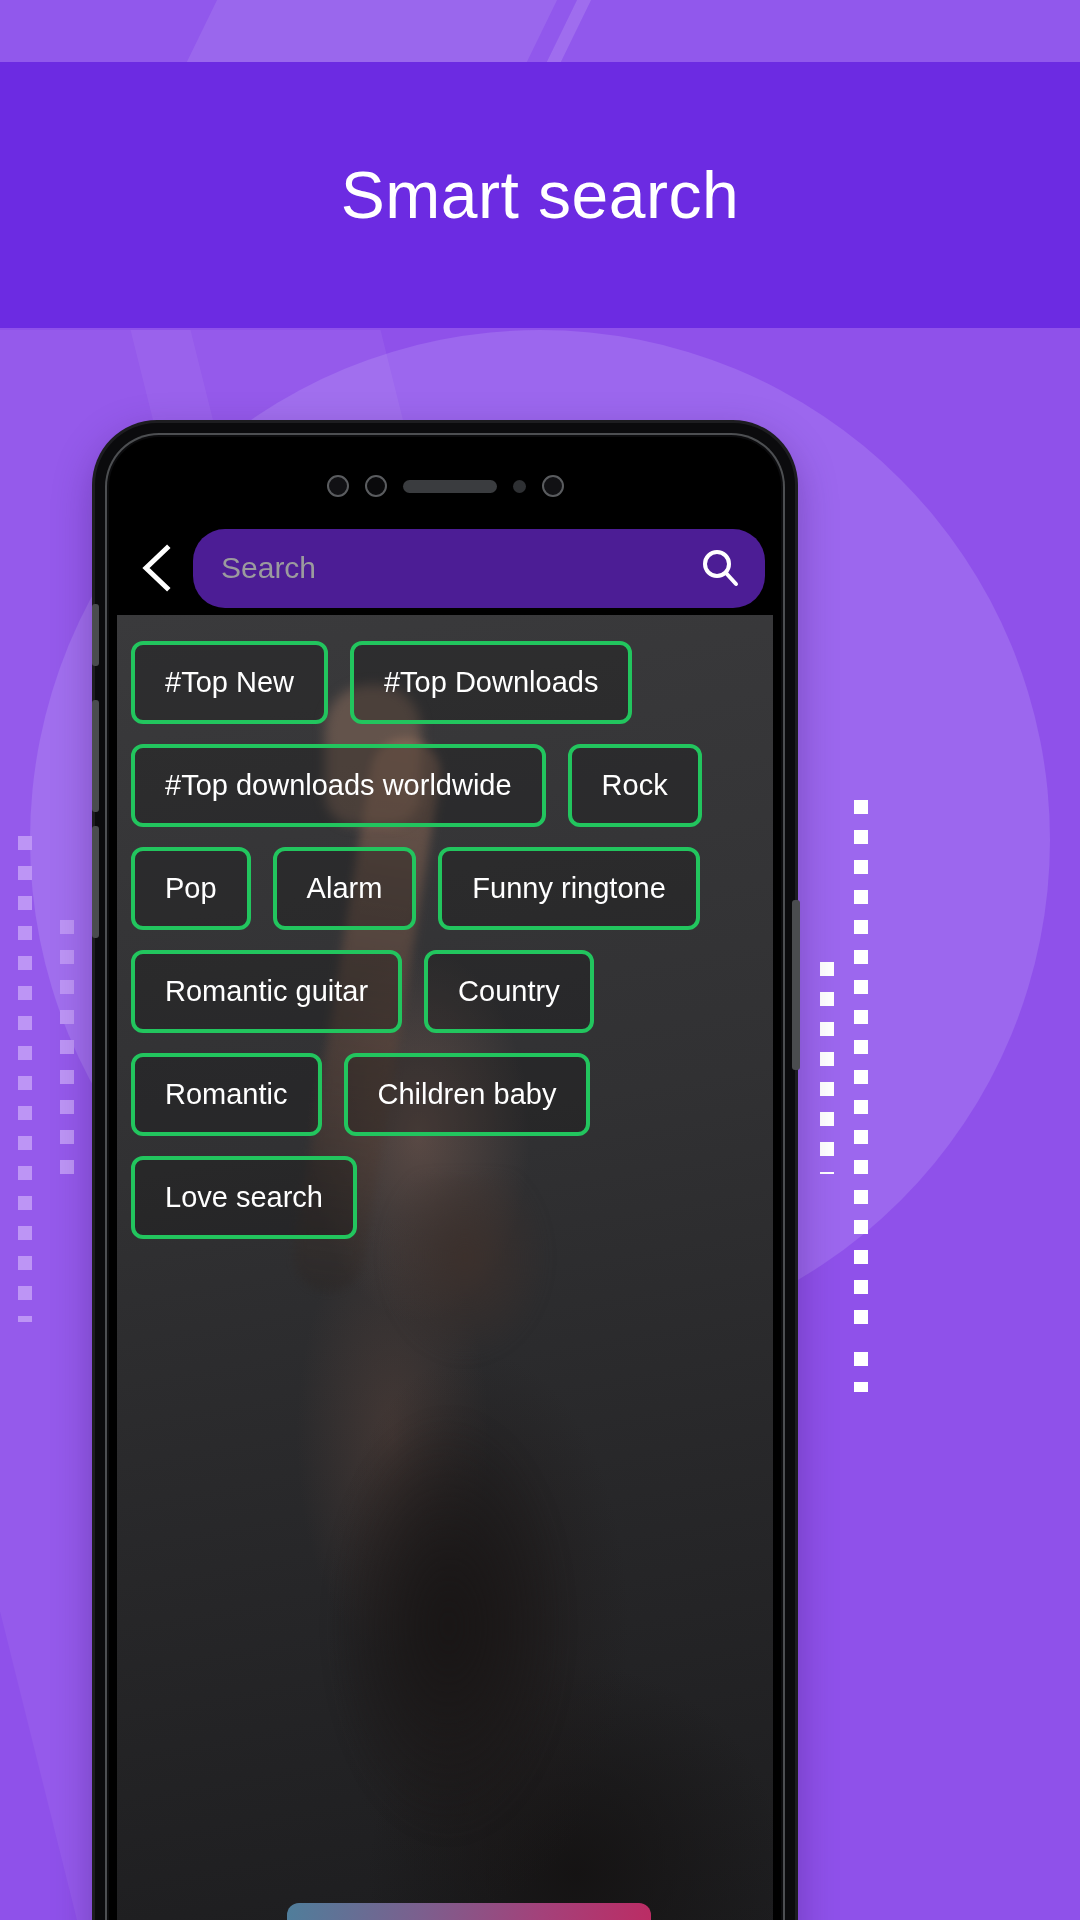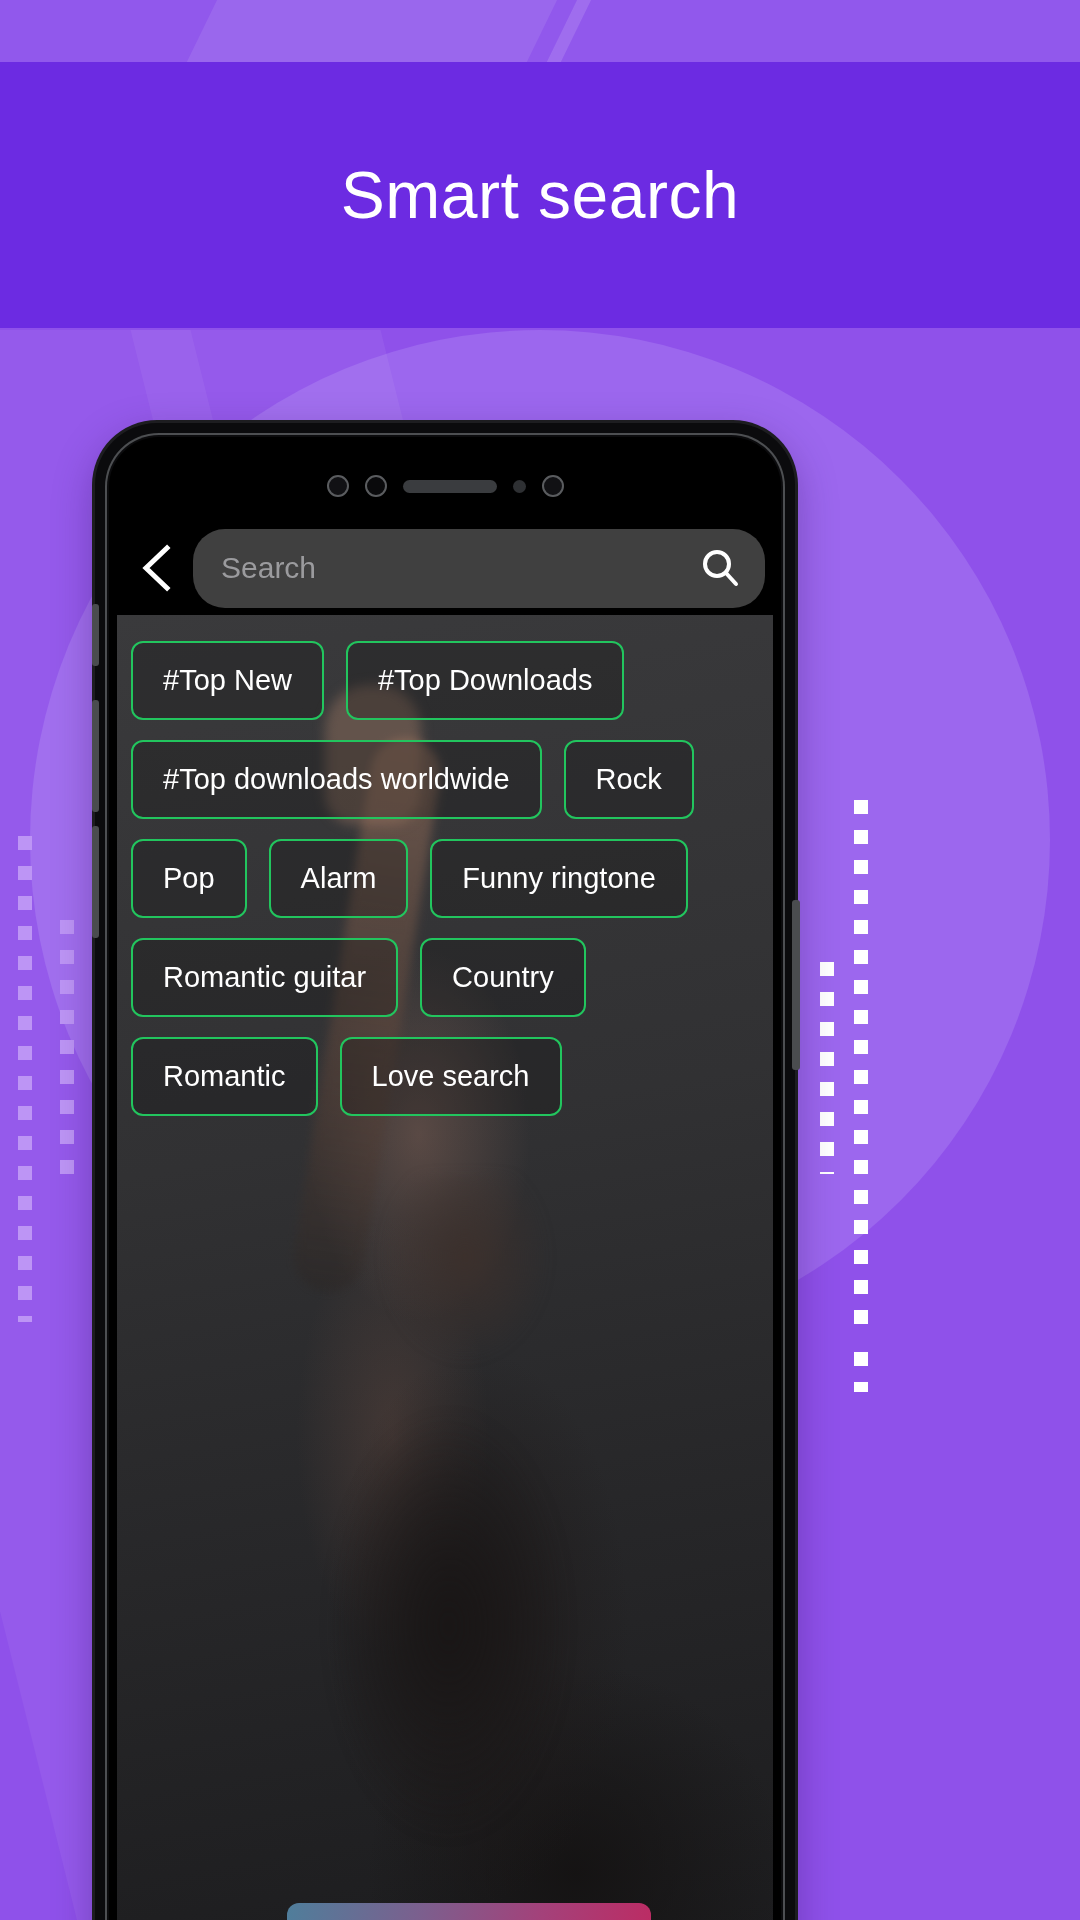"Search" #search-field { background: #404040 -> #4c1d95 }
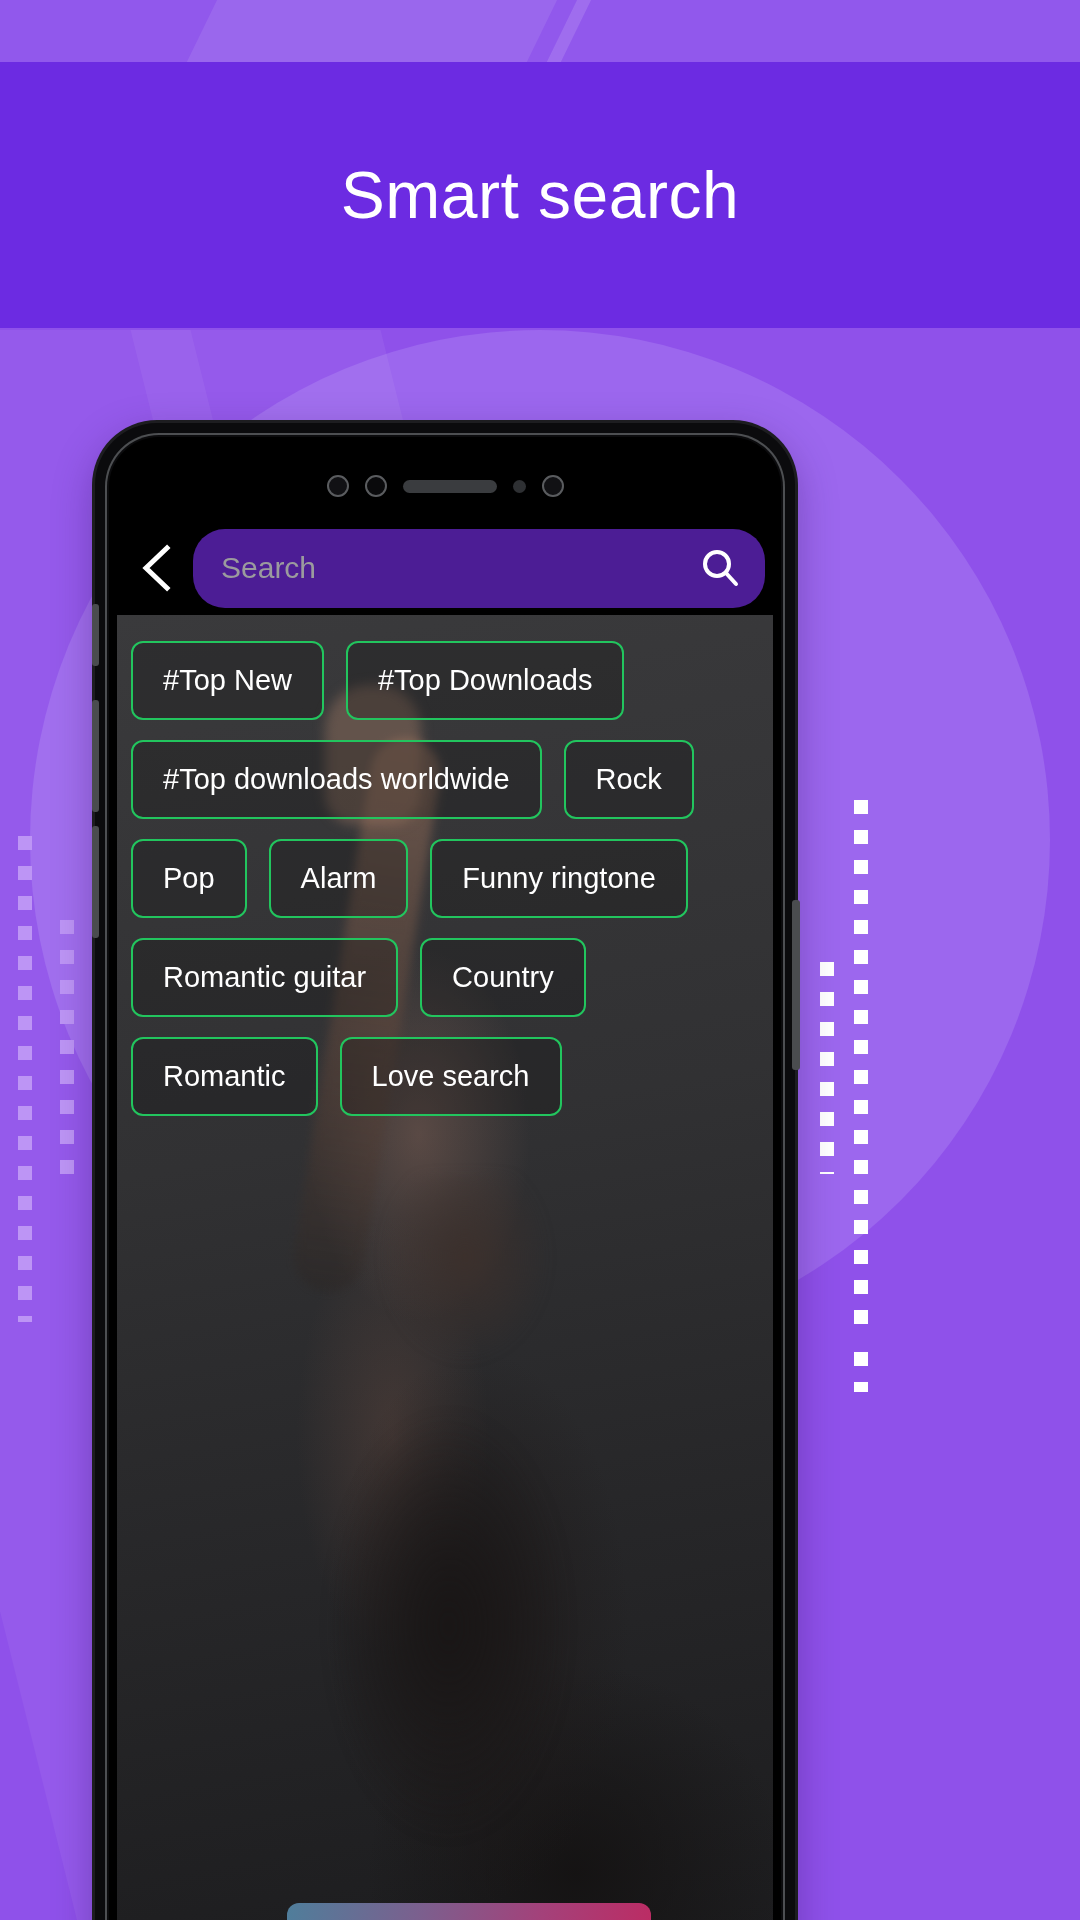"#Top New" .chip { border: 2px solid #22c55e -> 4px solid #22c55e }
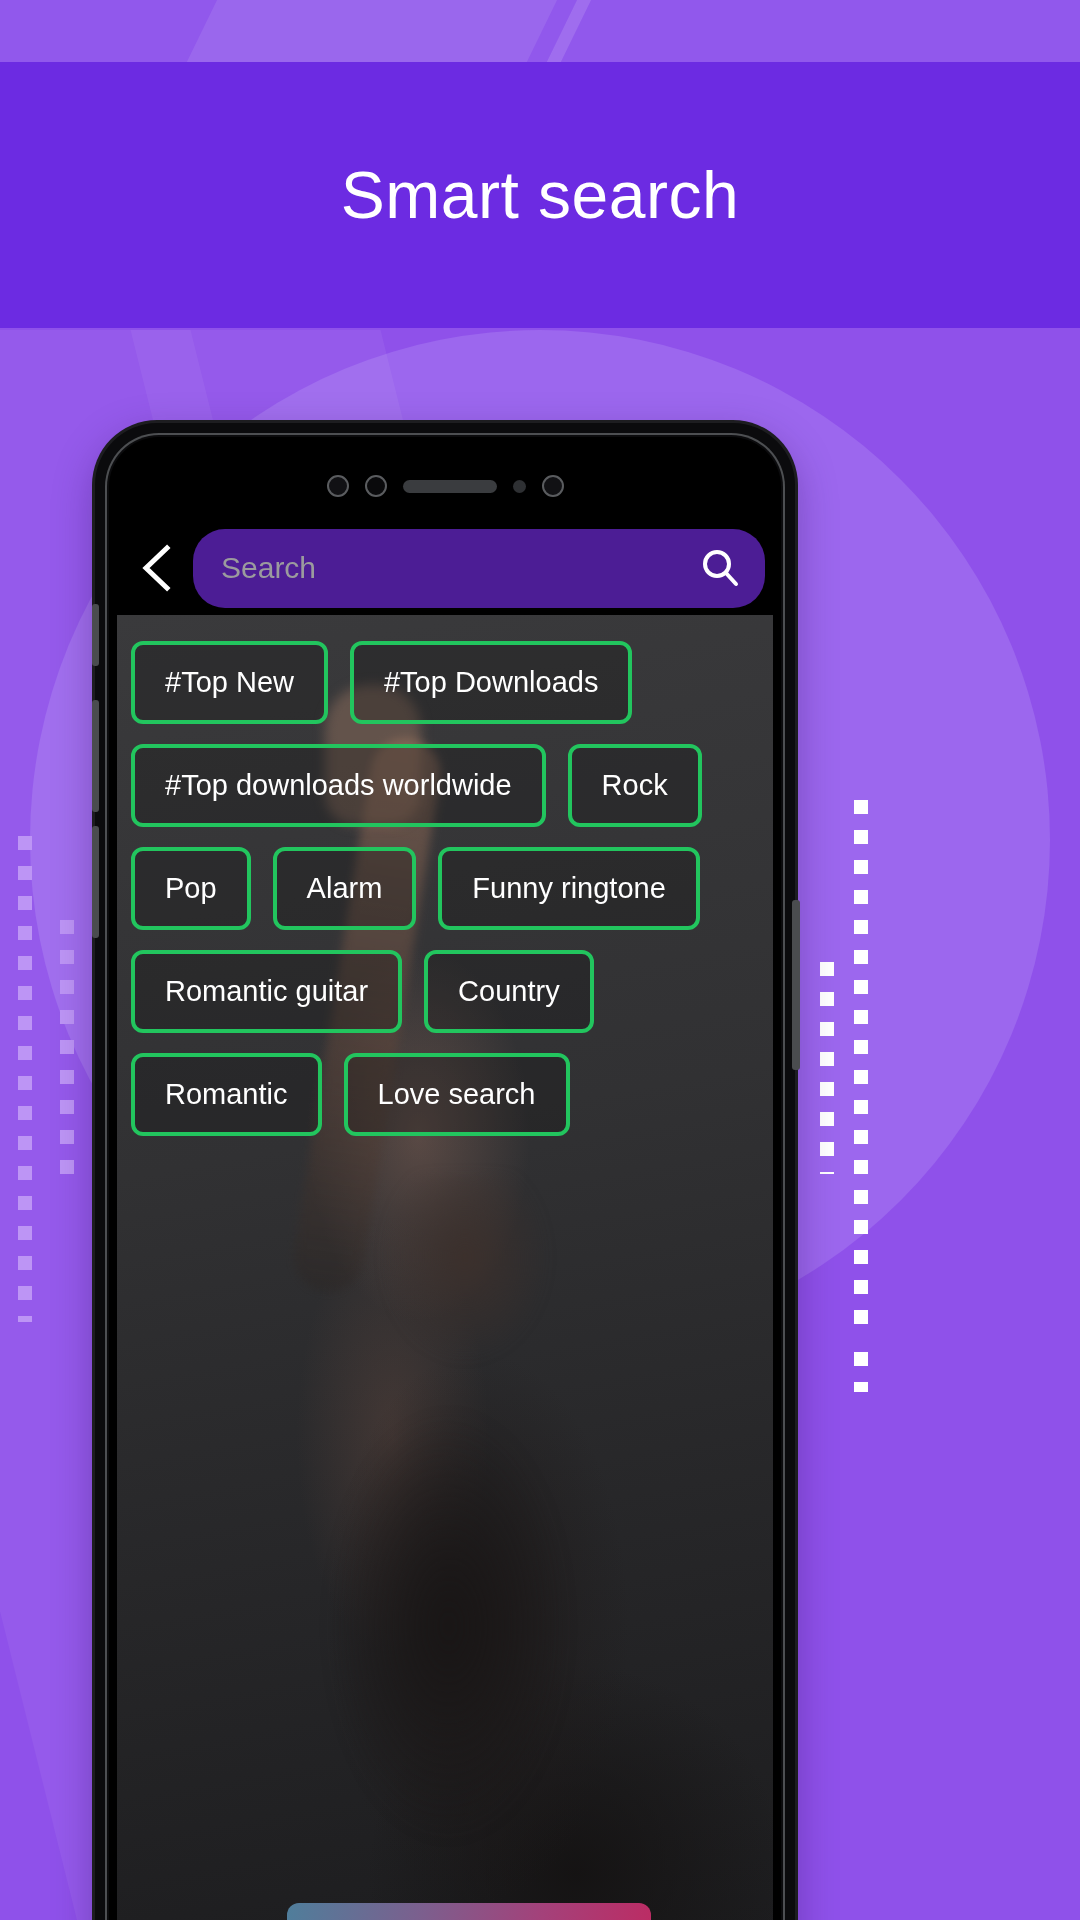"Children baby" div.chip { html: none -> <div>Children baby</div> }
